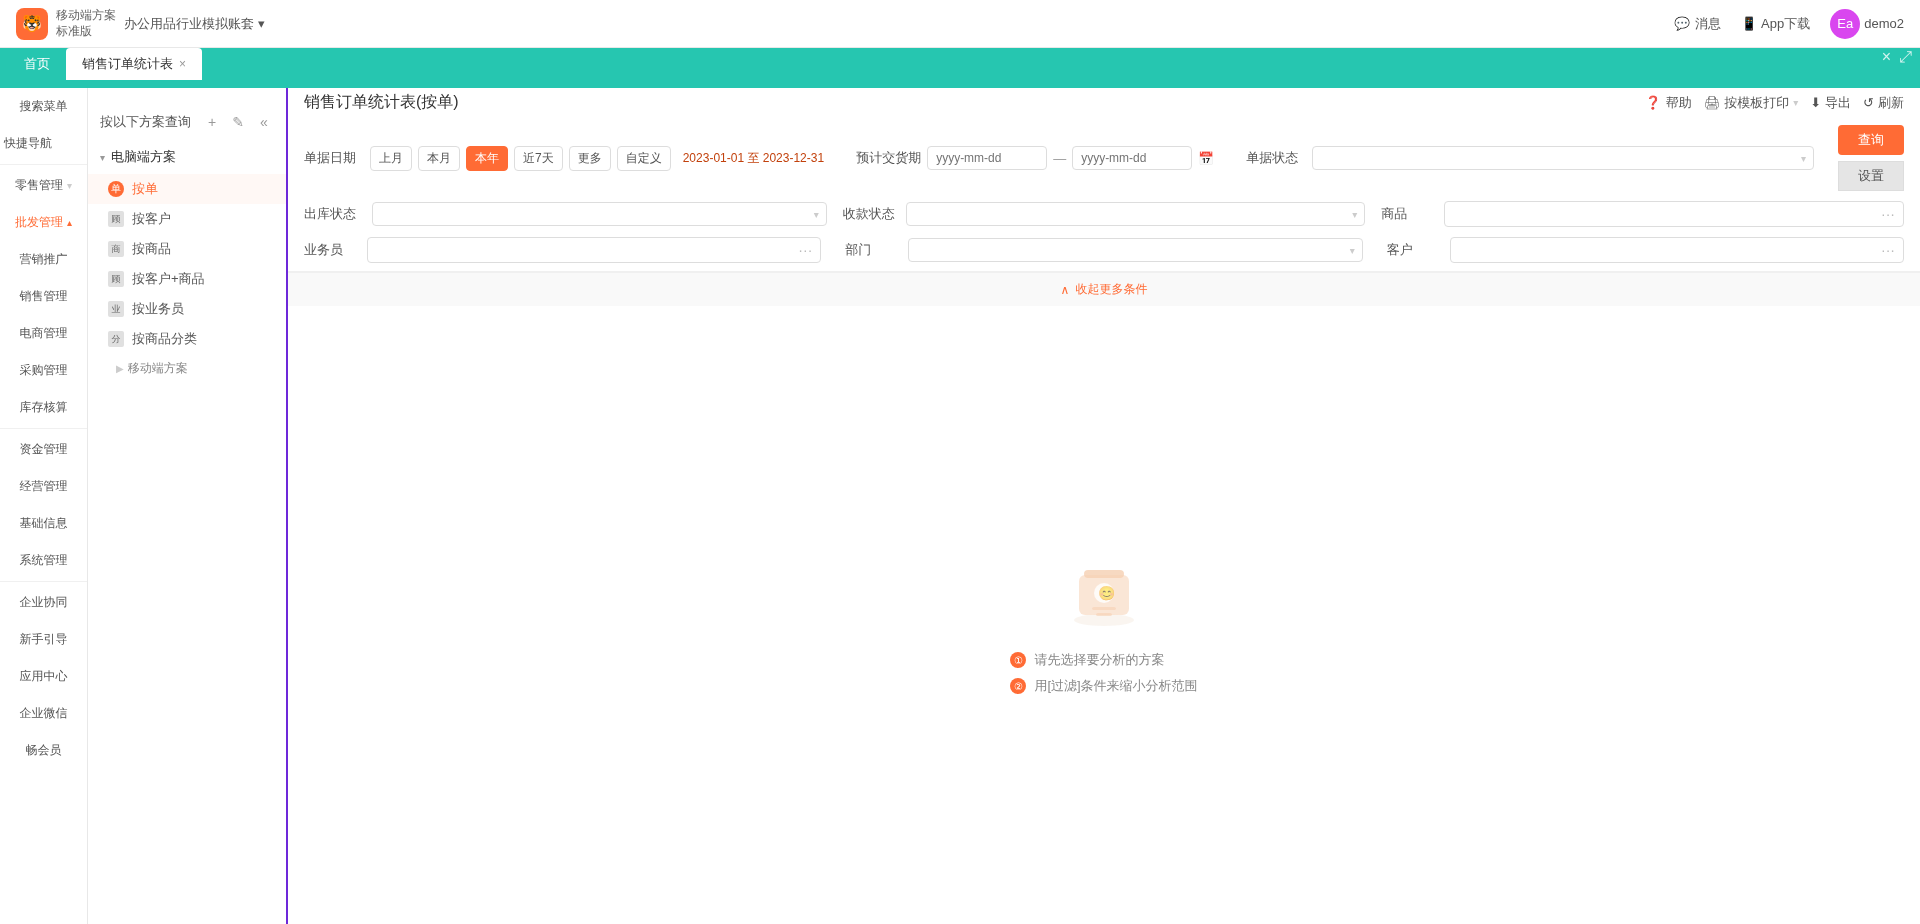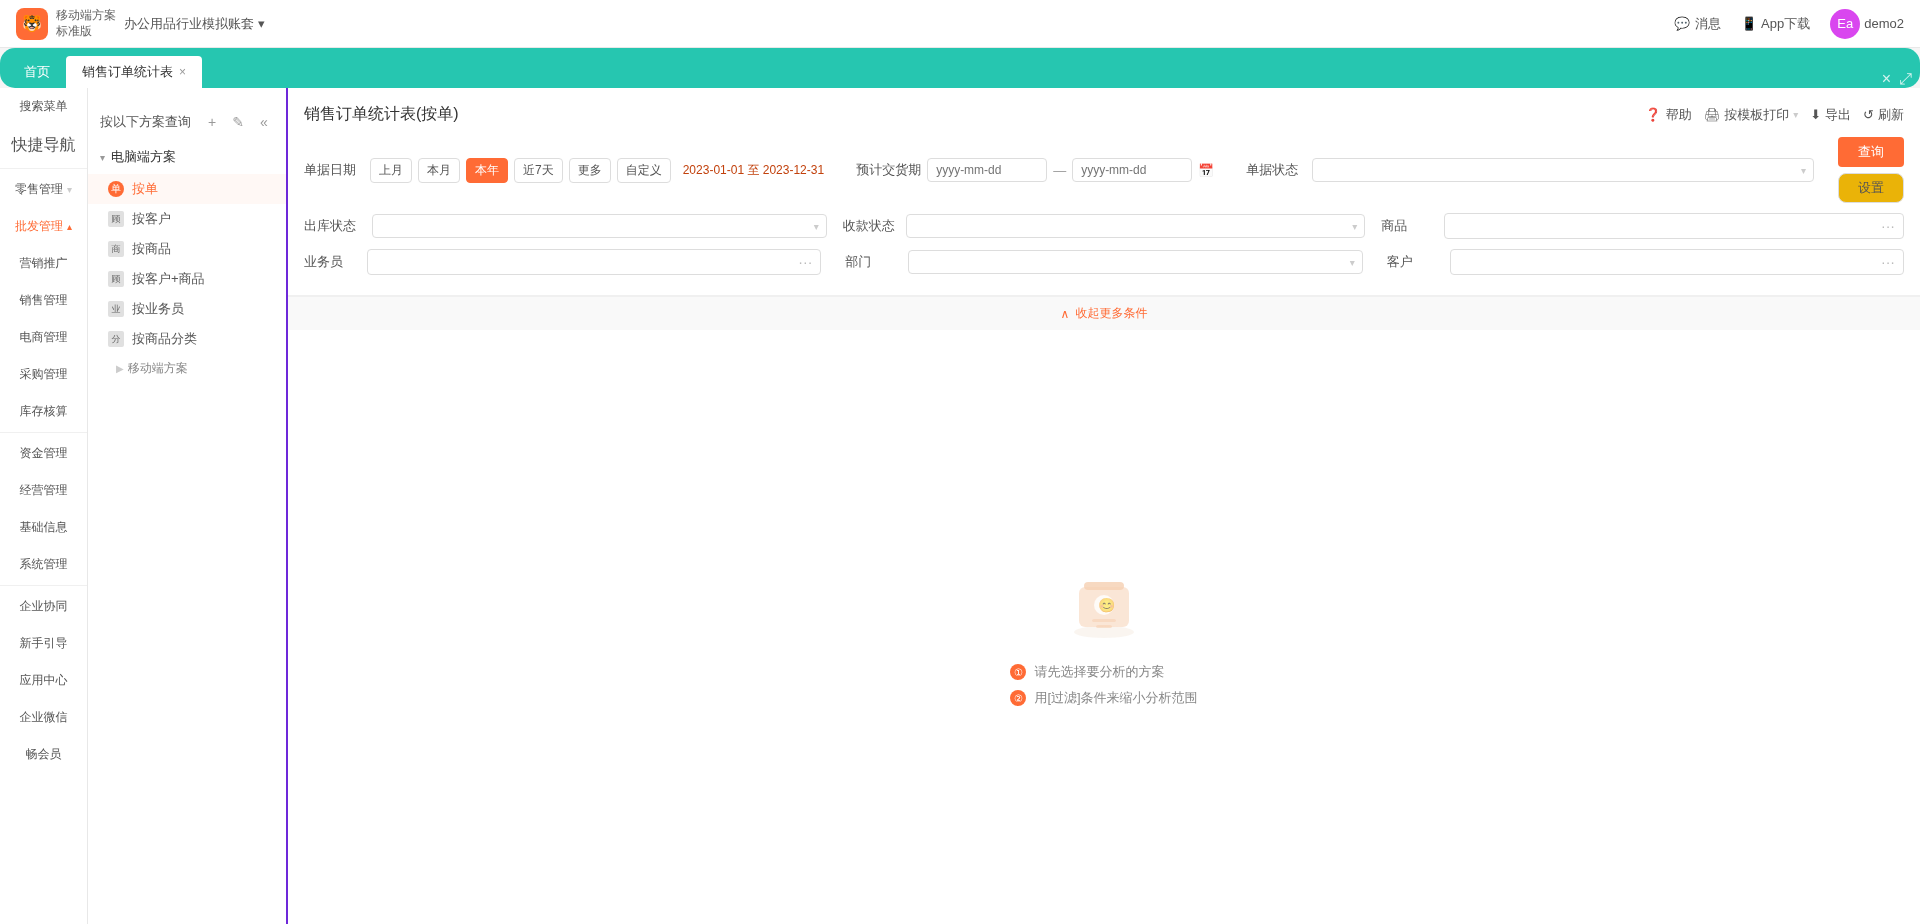"首页" .tab-bar { align-items: flex-end -> flex-start; border-radius: 15px -> none }
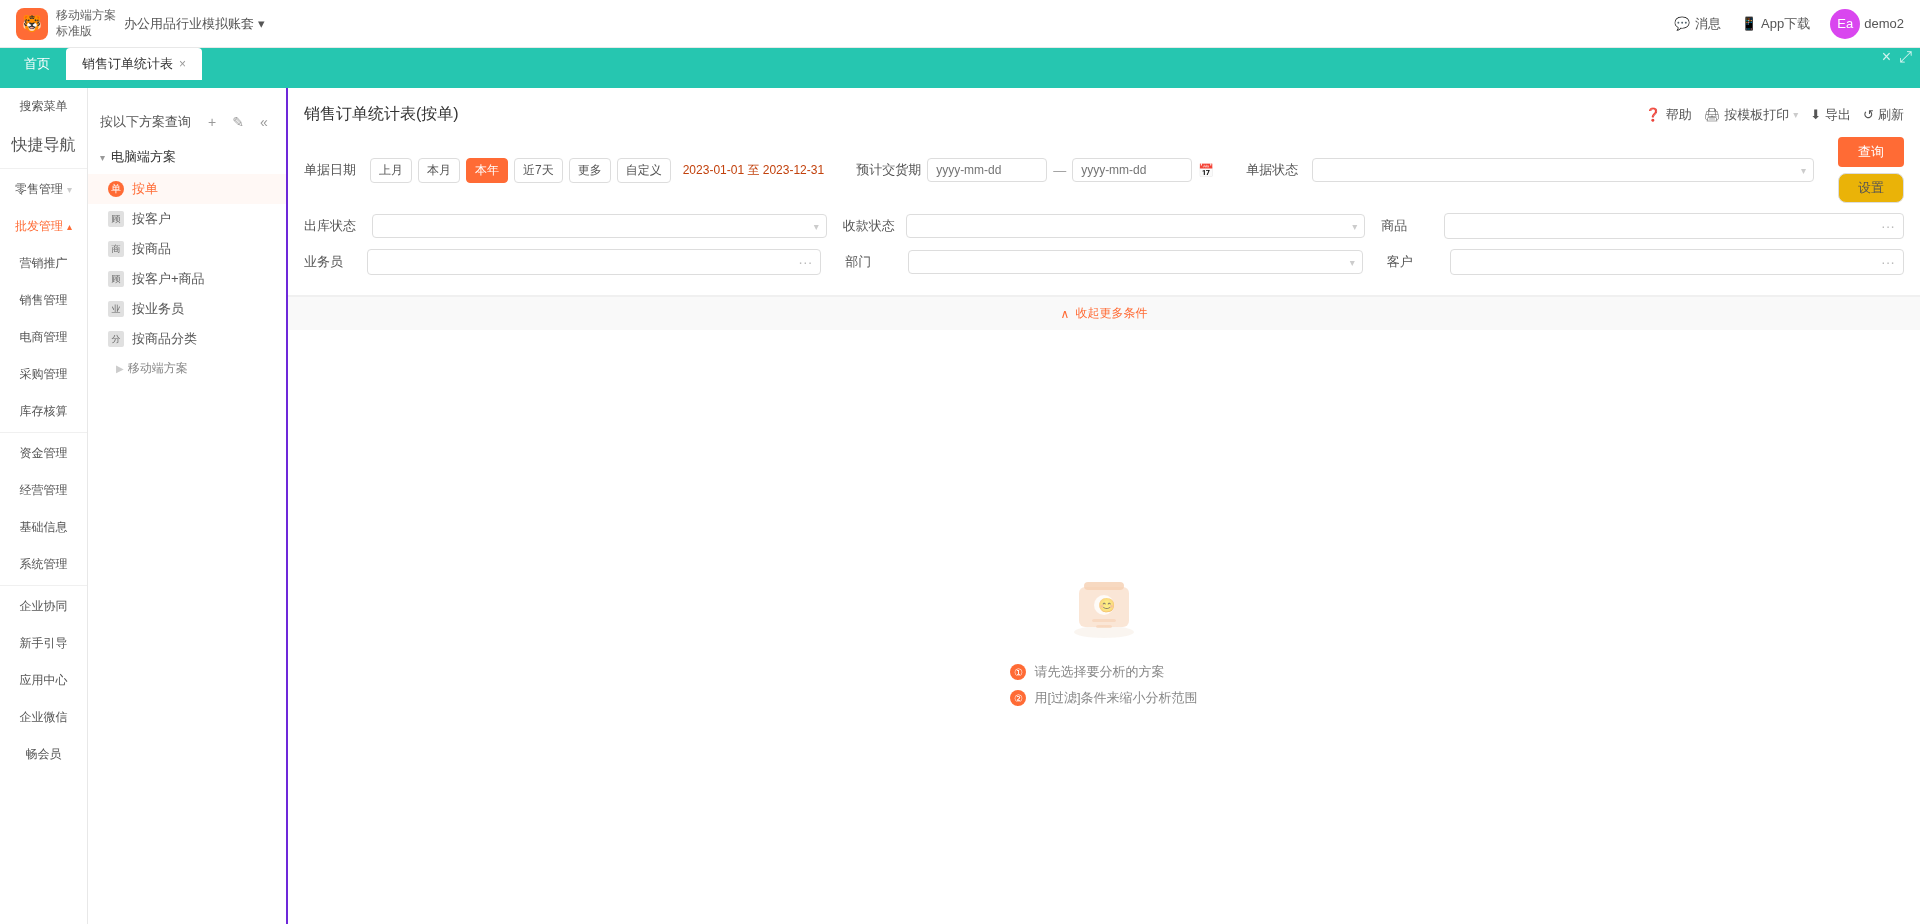"销售订单统计表(按单)" .filter-area { padding: 16px 16px -> 4px 16px }
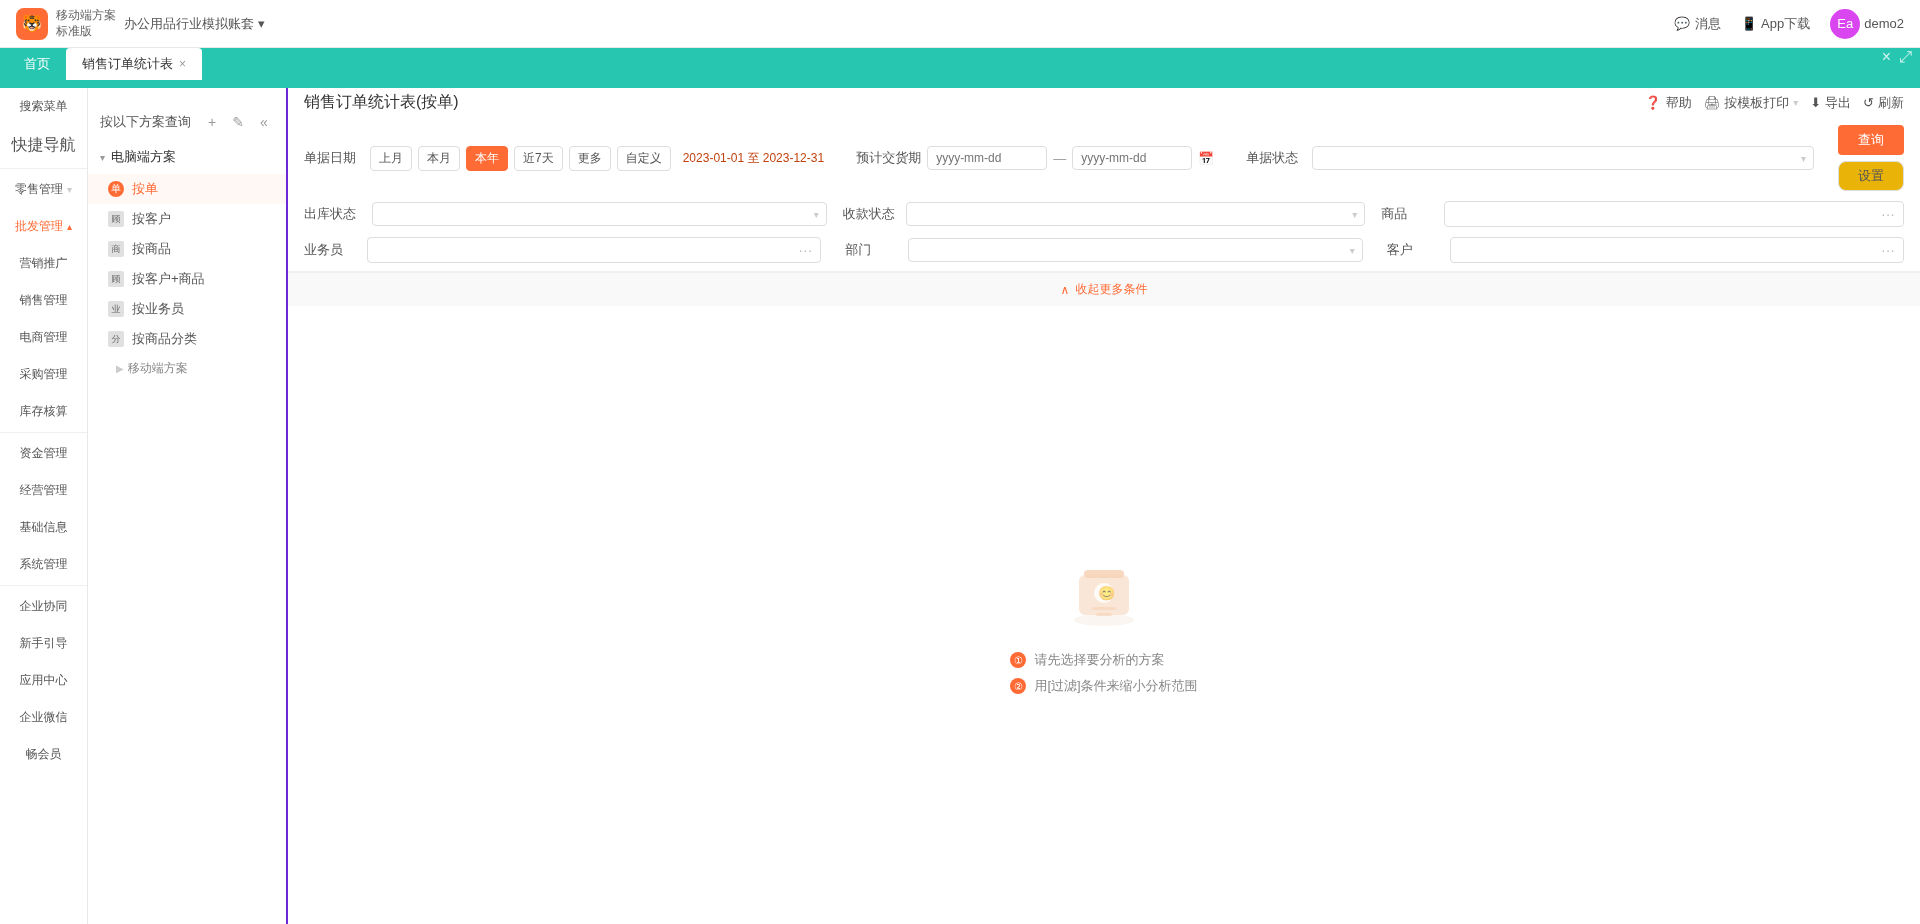"快捷导航" .quick-nav-item { font-size: 16px -> 12px; text-align: center -> none }
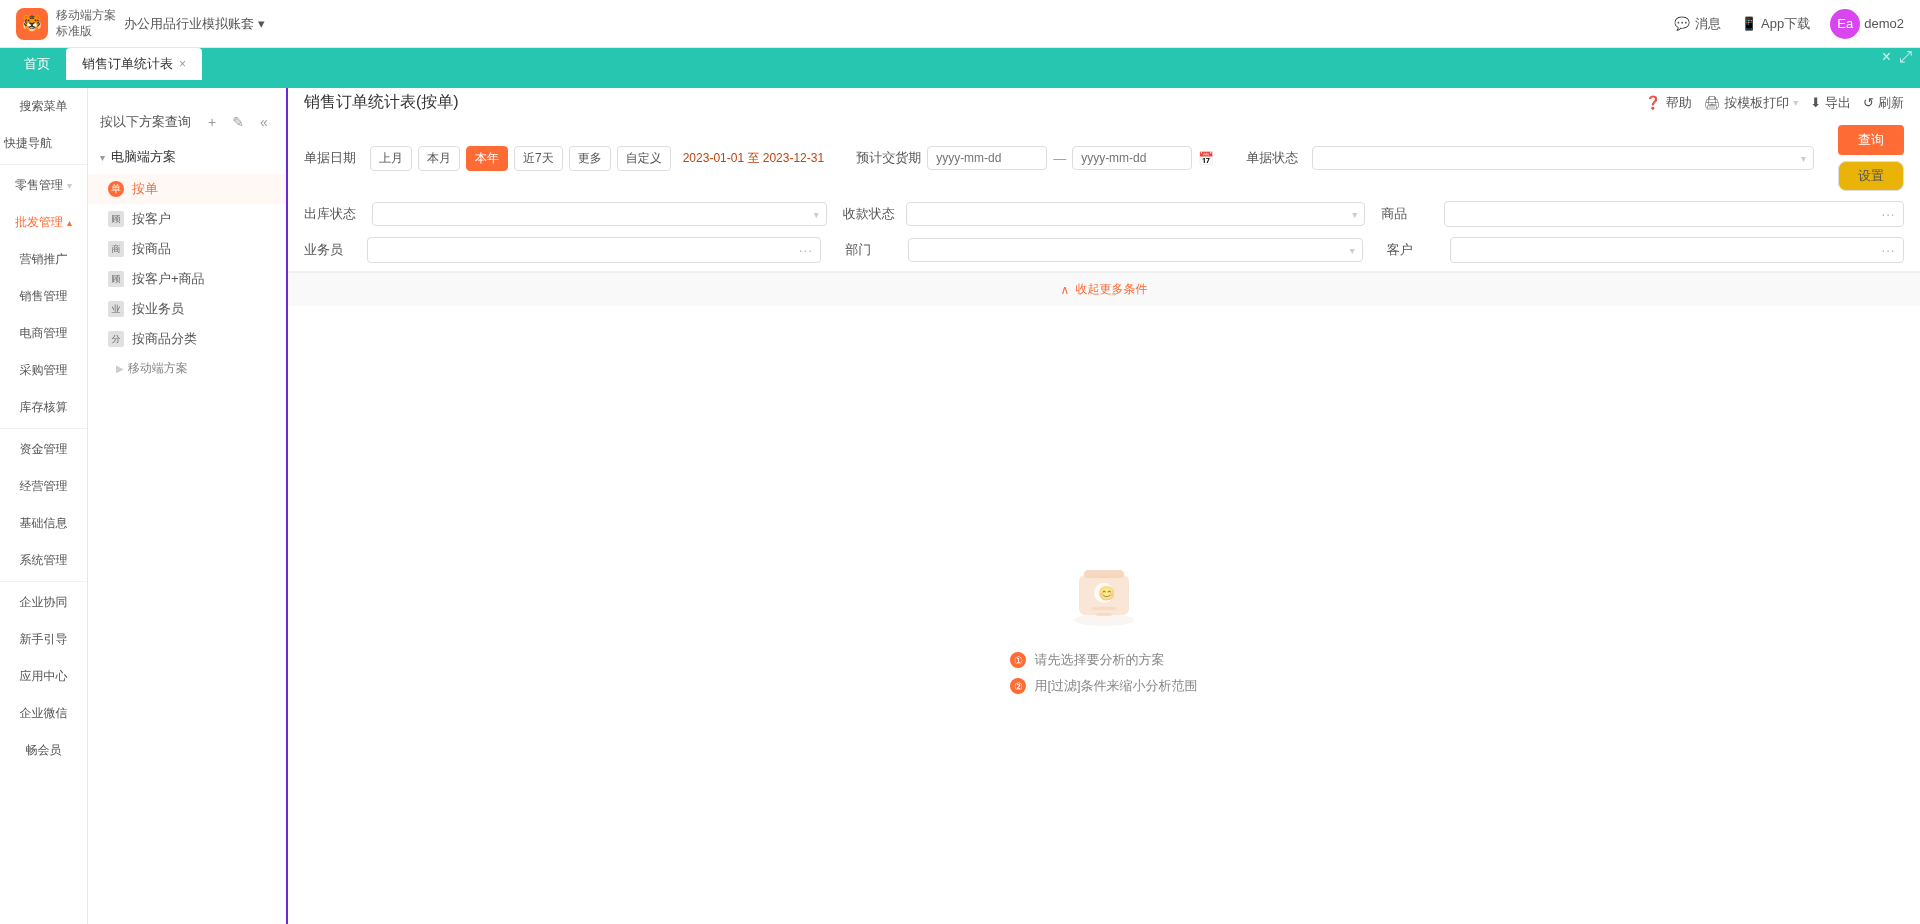"设置" .btn-settings { background: #eab308 -> #e5e5e5; border-radius: 8px -> 0 }
